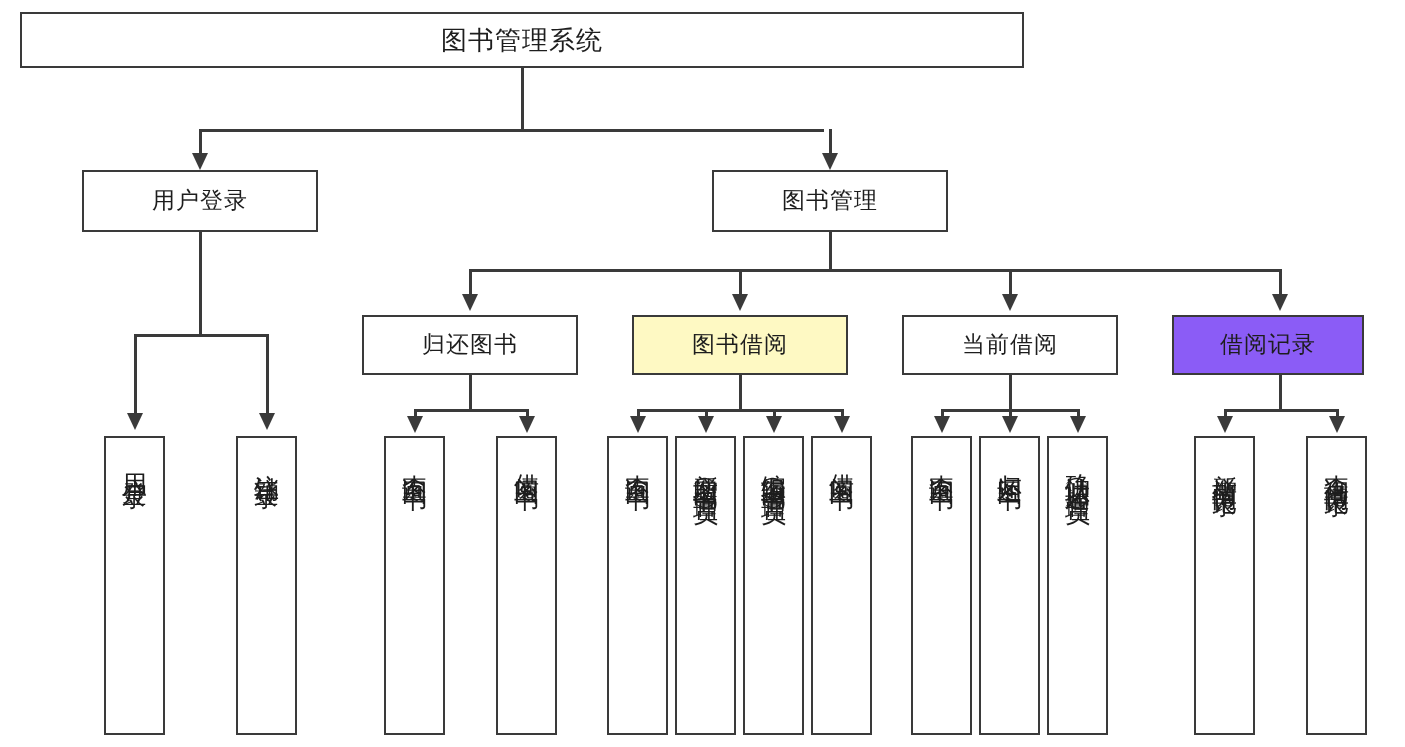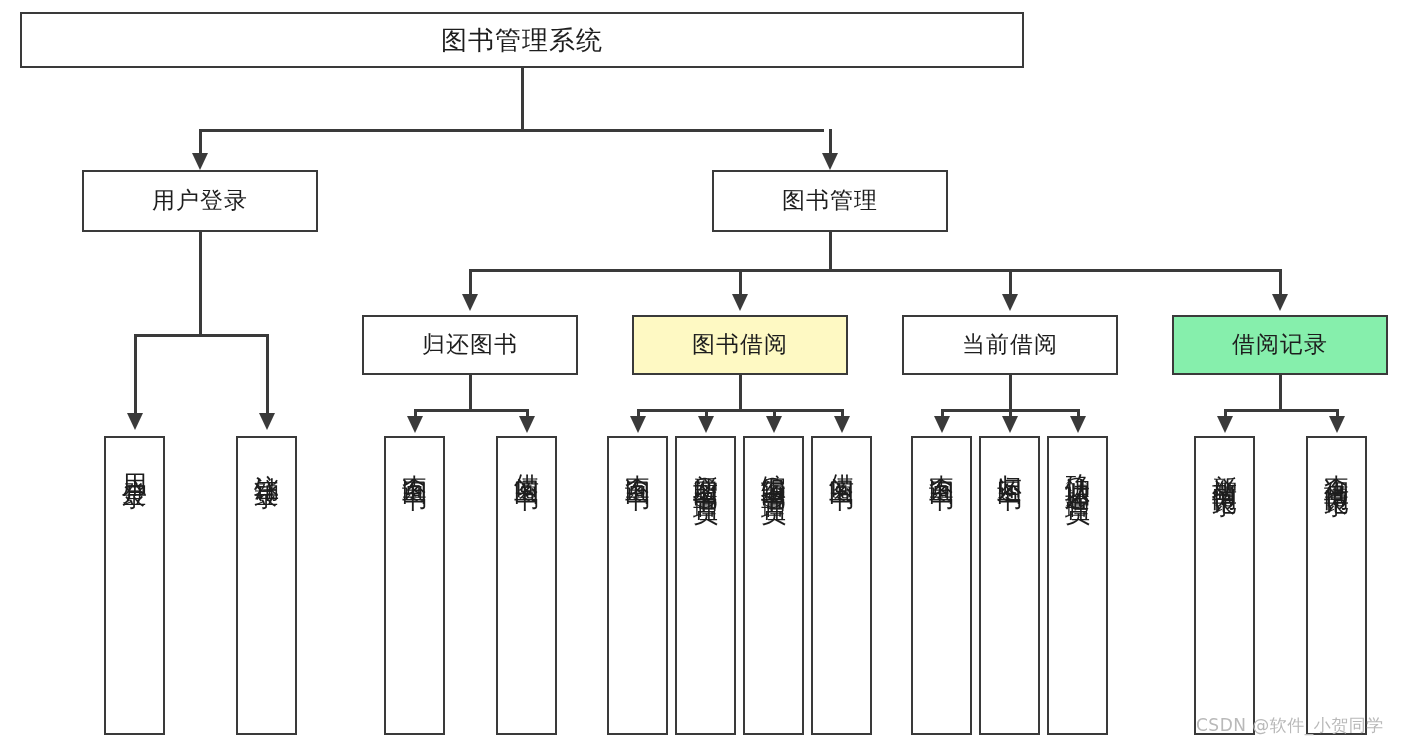"借阅记录" div.node { background: #86efac -> #8b5cf6; width: 216px -> 192px }
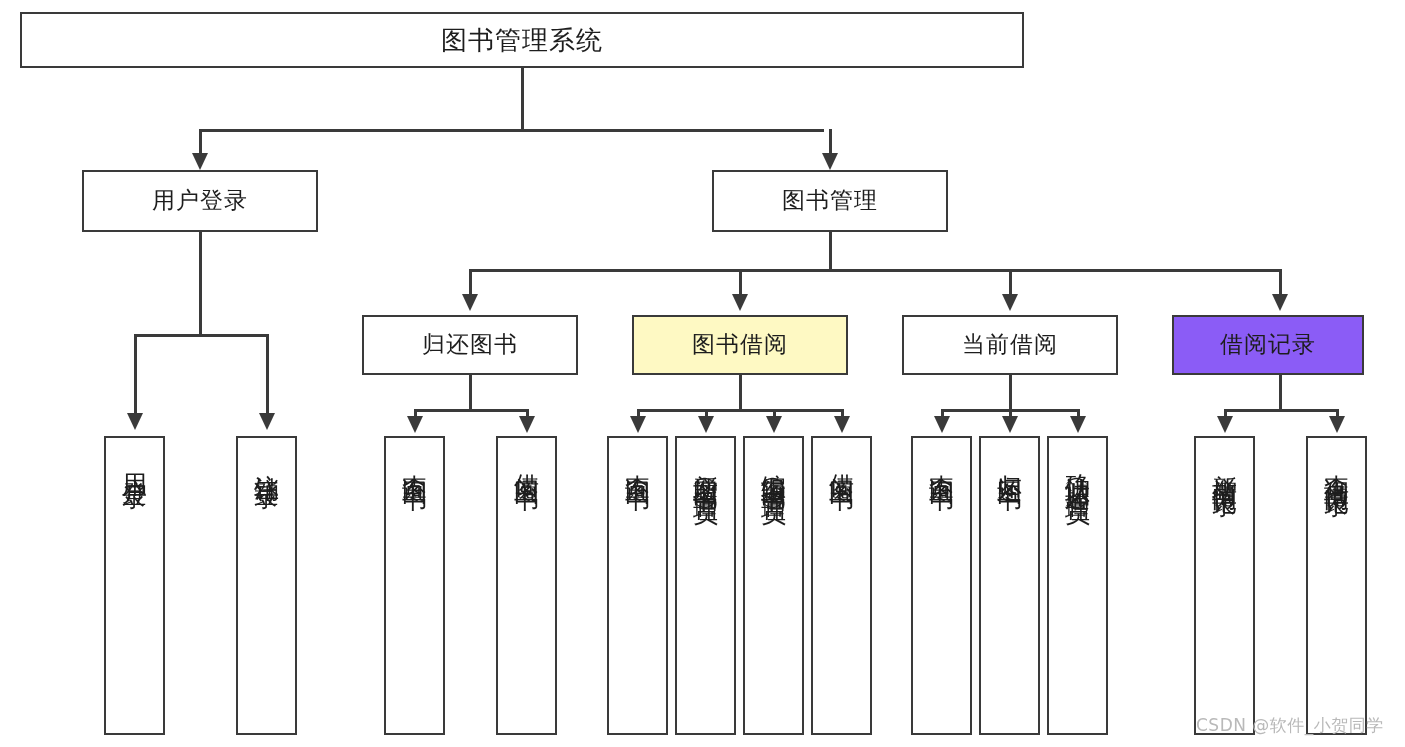"CSDN @软件_小贺同学" div { html: <div>CSDN @软件_小贺同学</div> -> none }
